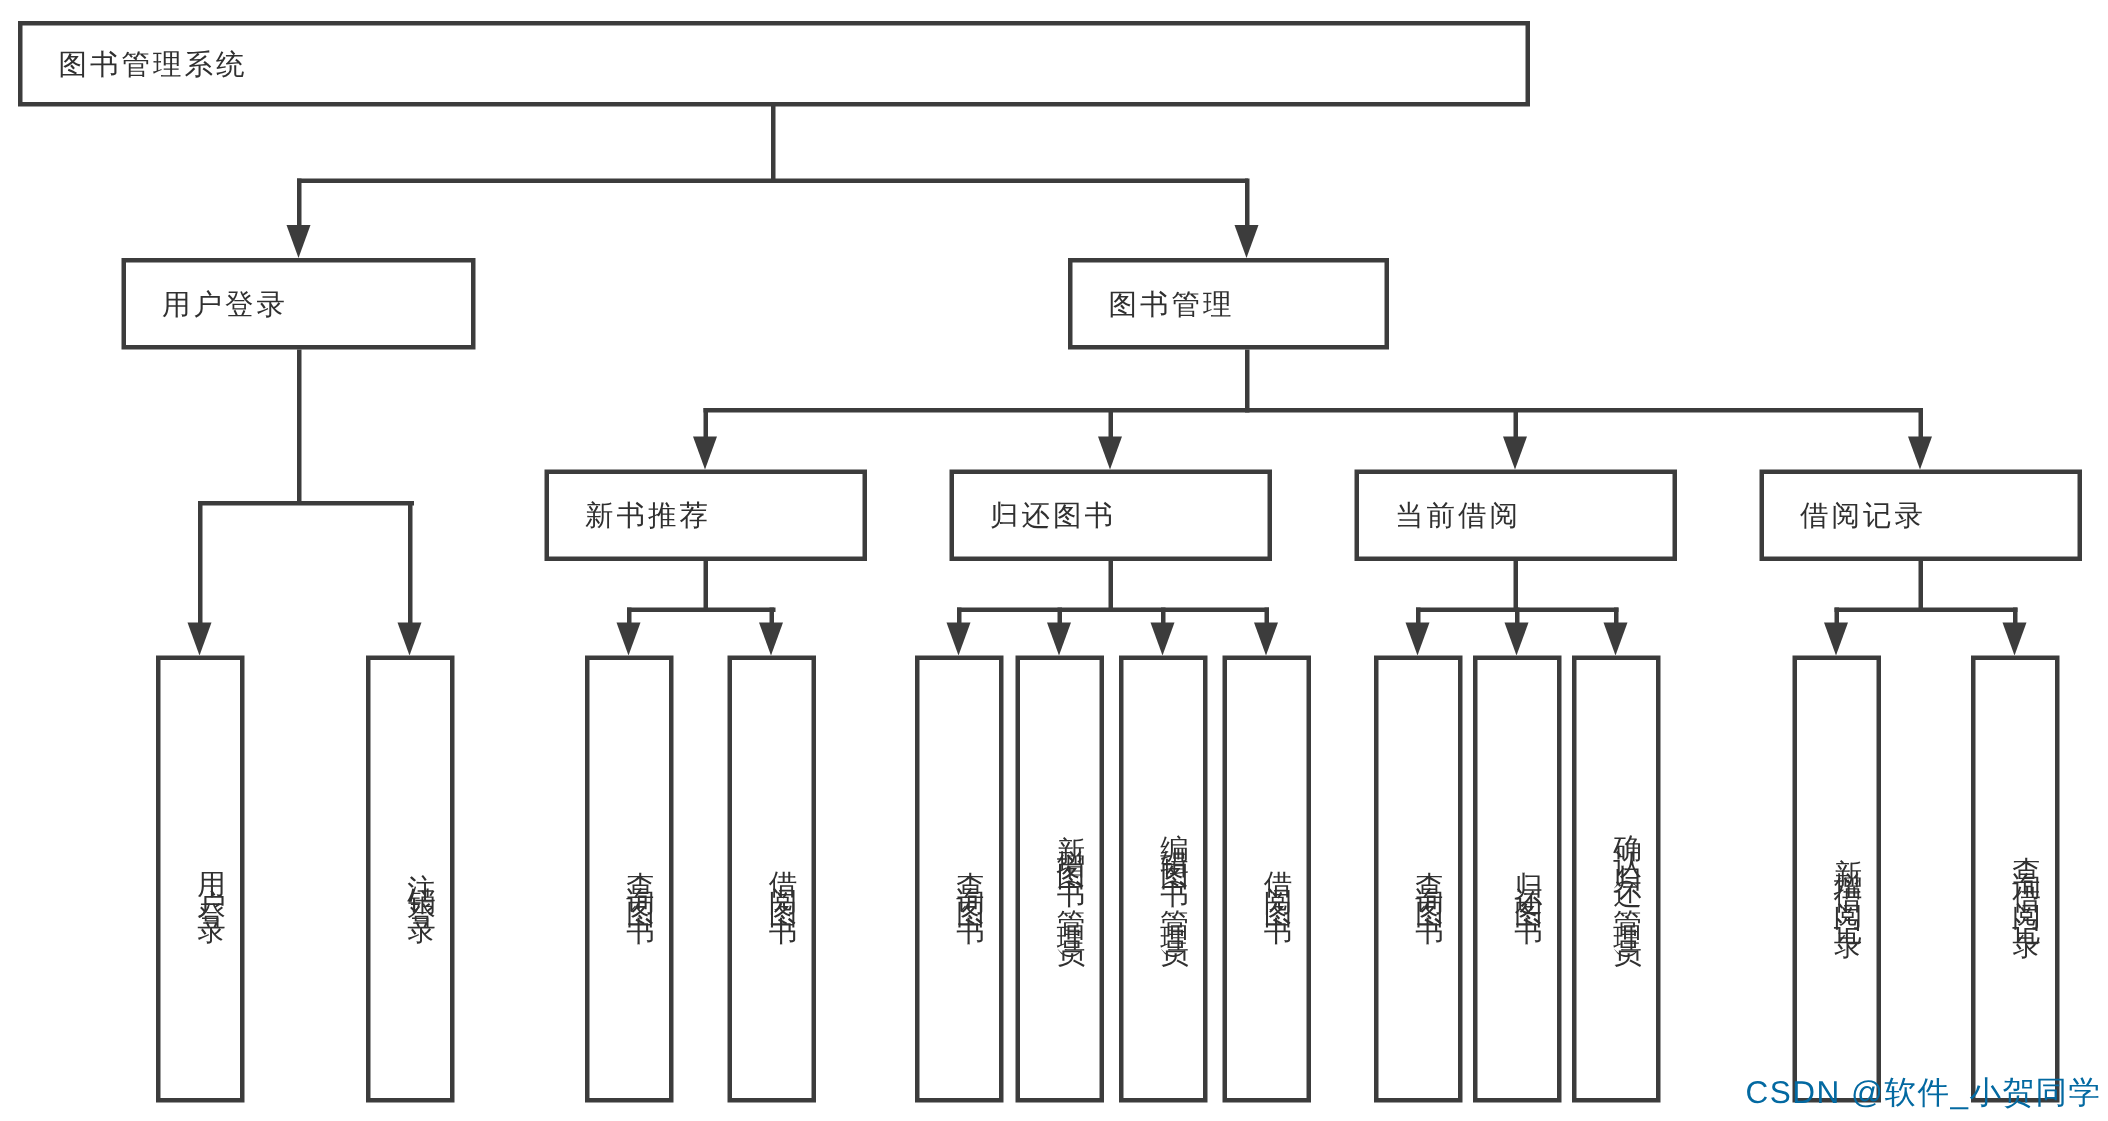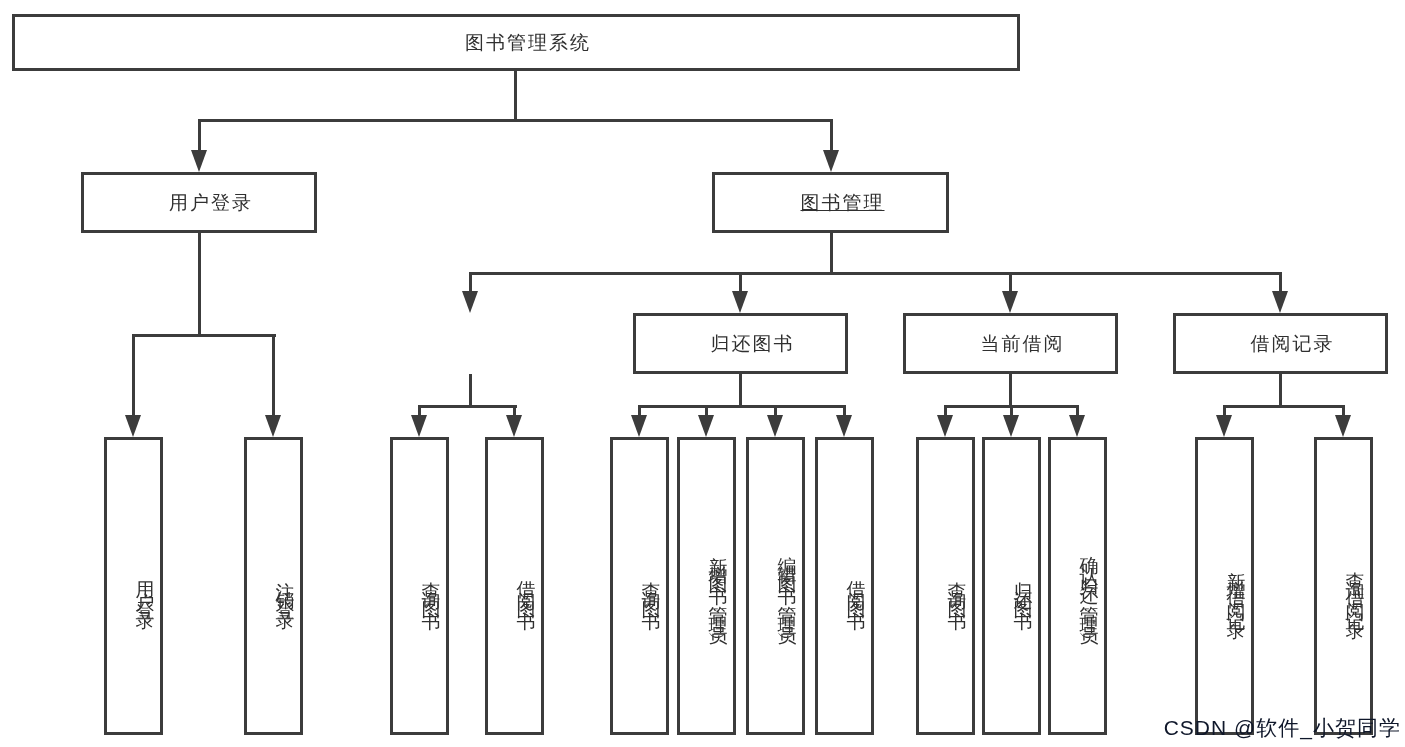"图书管理系统" .node { justify-content: center -> none }
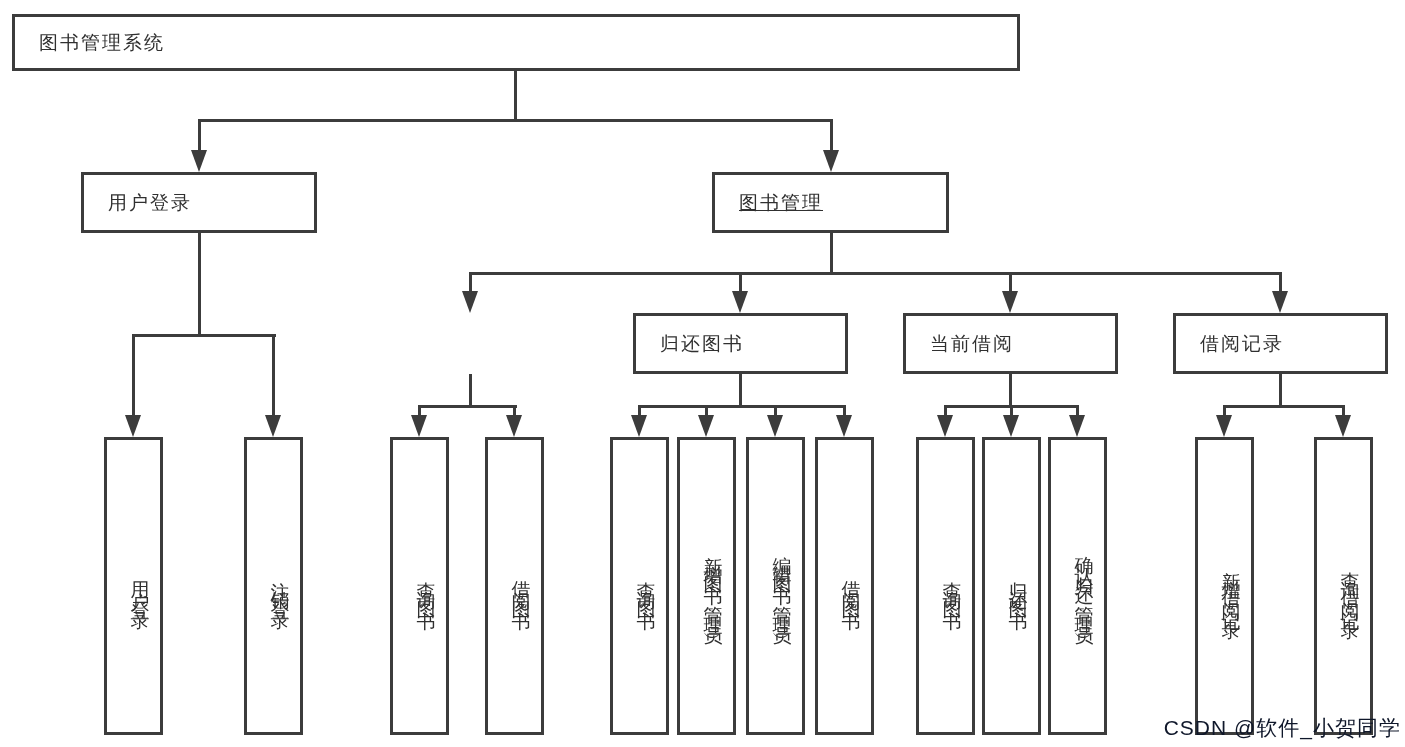"图书管理" div.node { text-decoration: underline -> none; width: 237px -> 214px }
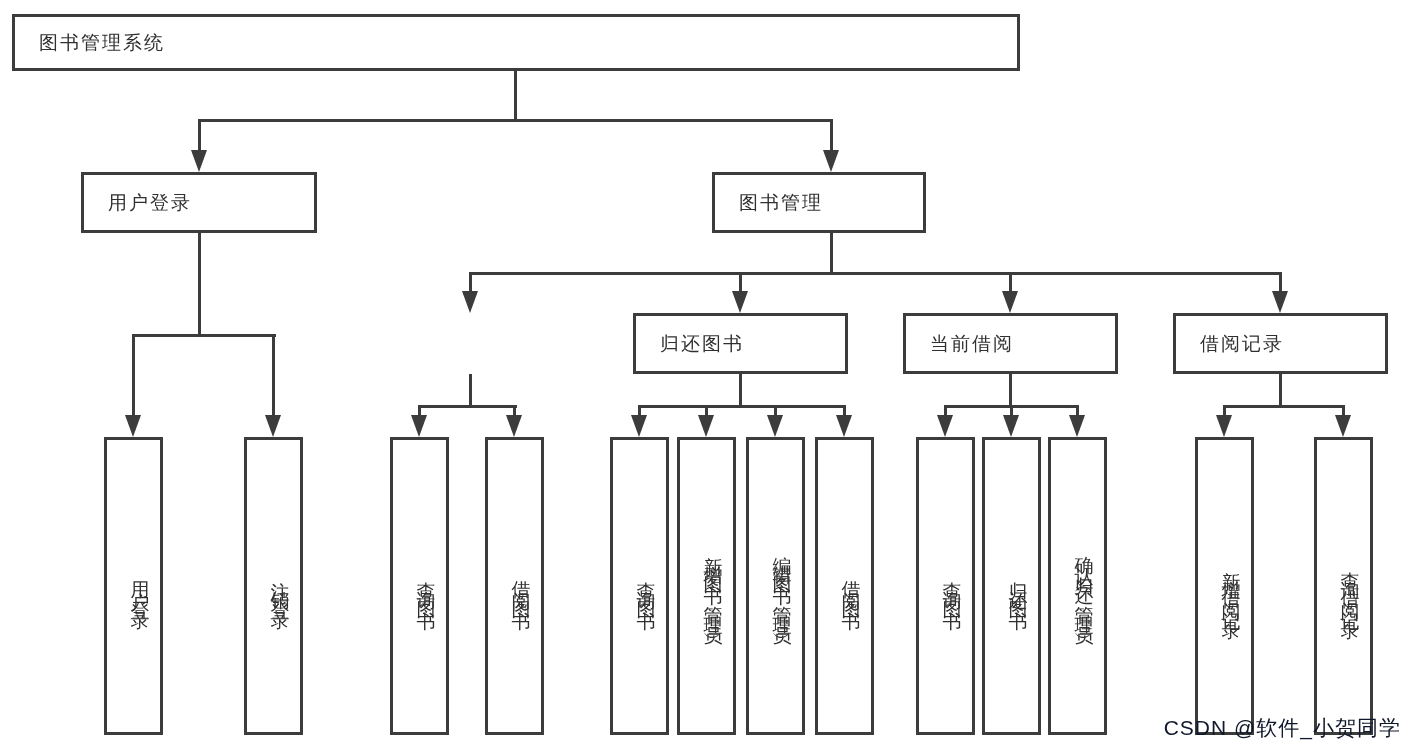"新书推荐" div.node { html: none -> <div> <span>新书推荐</span> </div> }
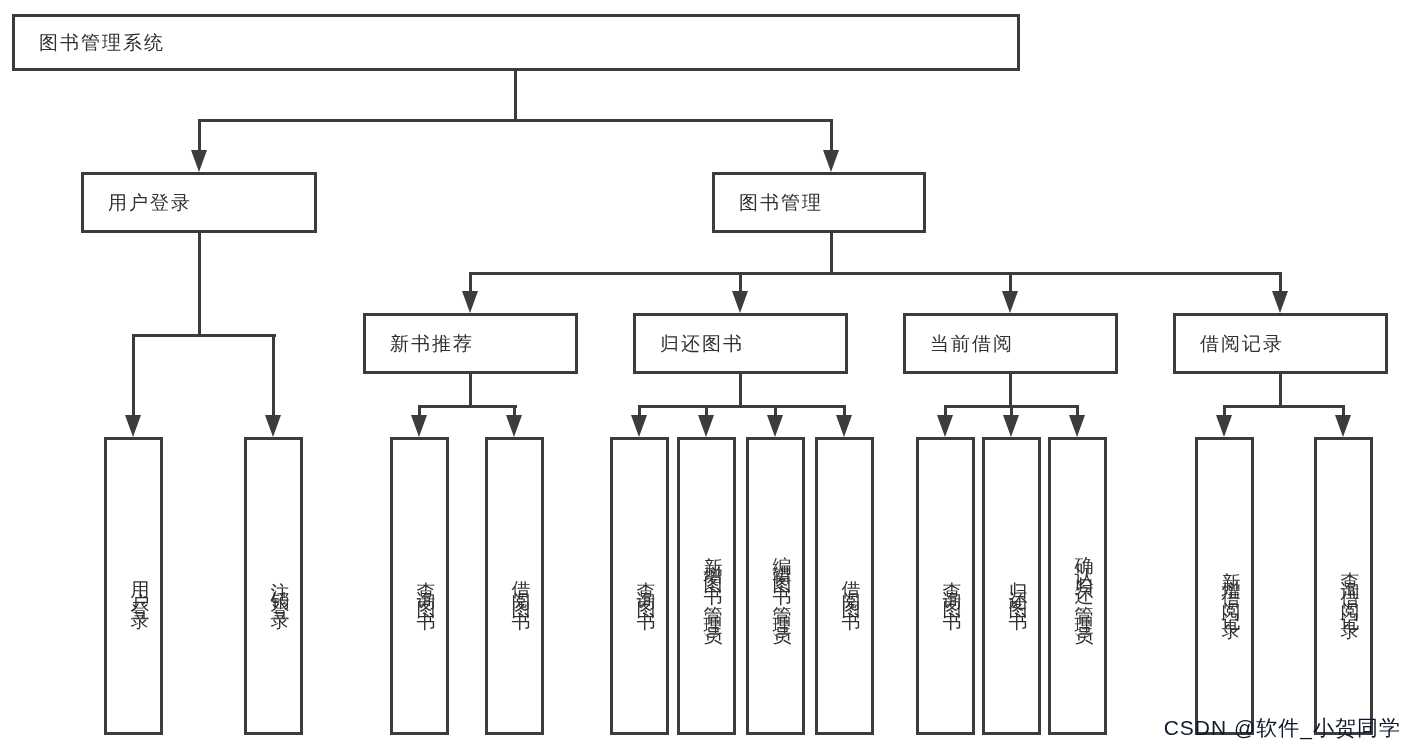"CSDN @软件_小贺同学" .watermark { color: #0f172a -> #0369a1 }
